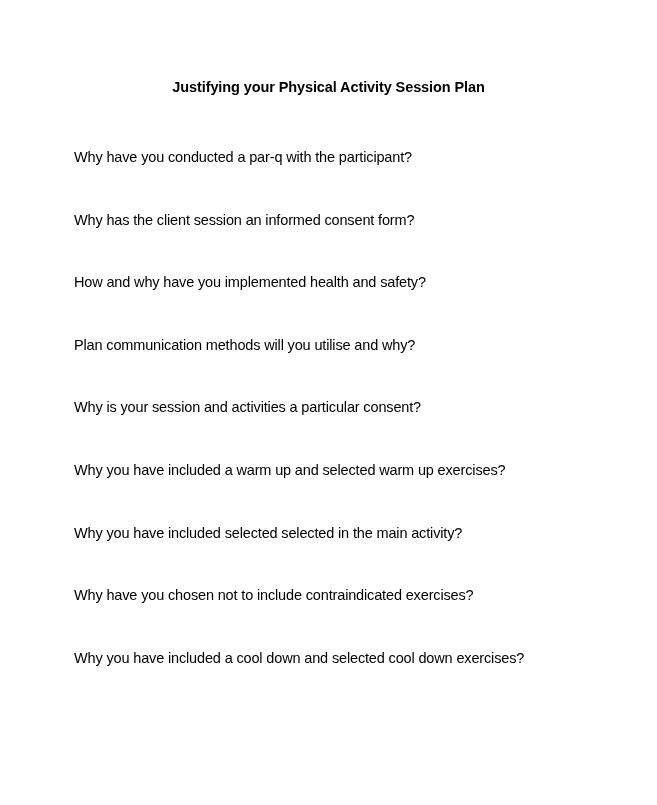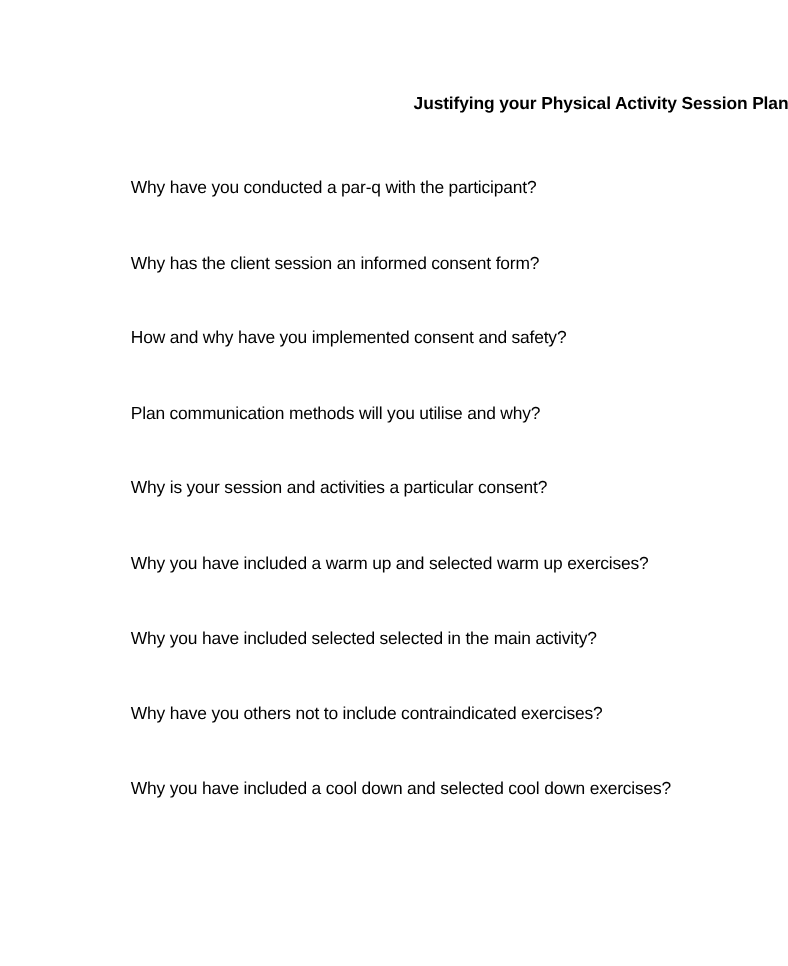"Justifying your Physical Activity" .title { text-align: right -> center }
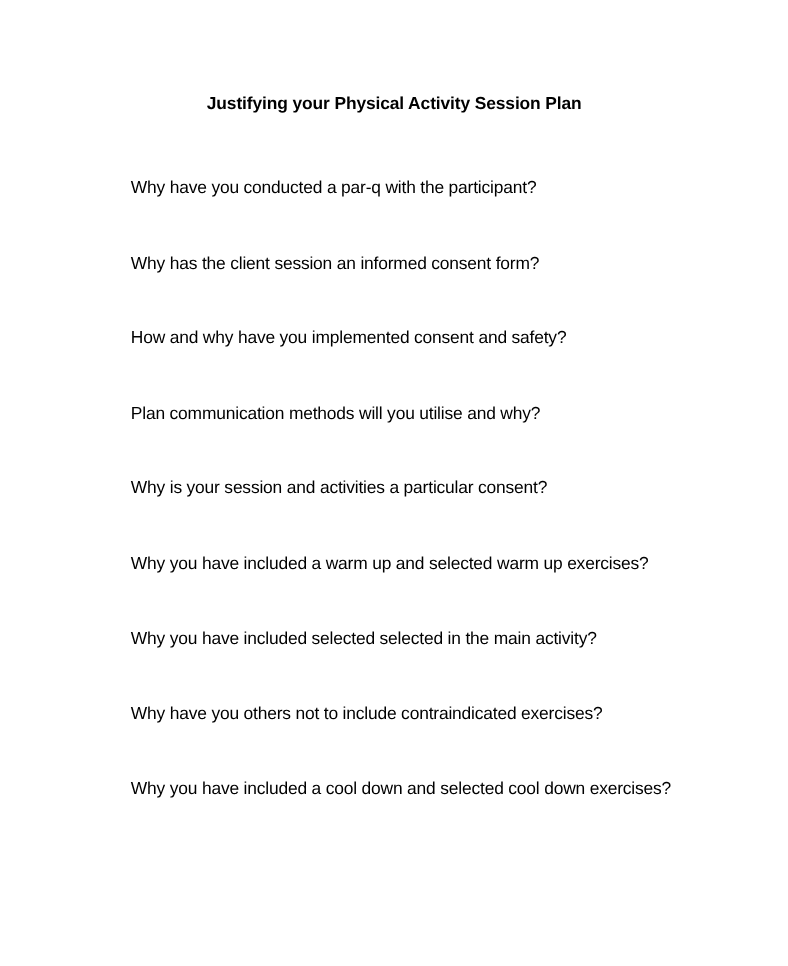"Why have you conducted a" .question { margin-left: 35px -> none }
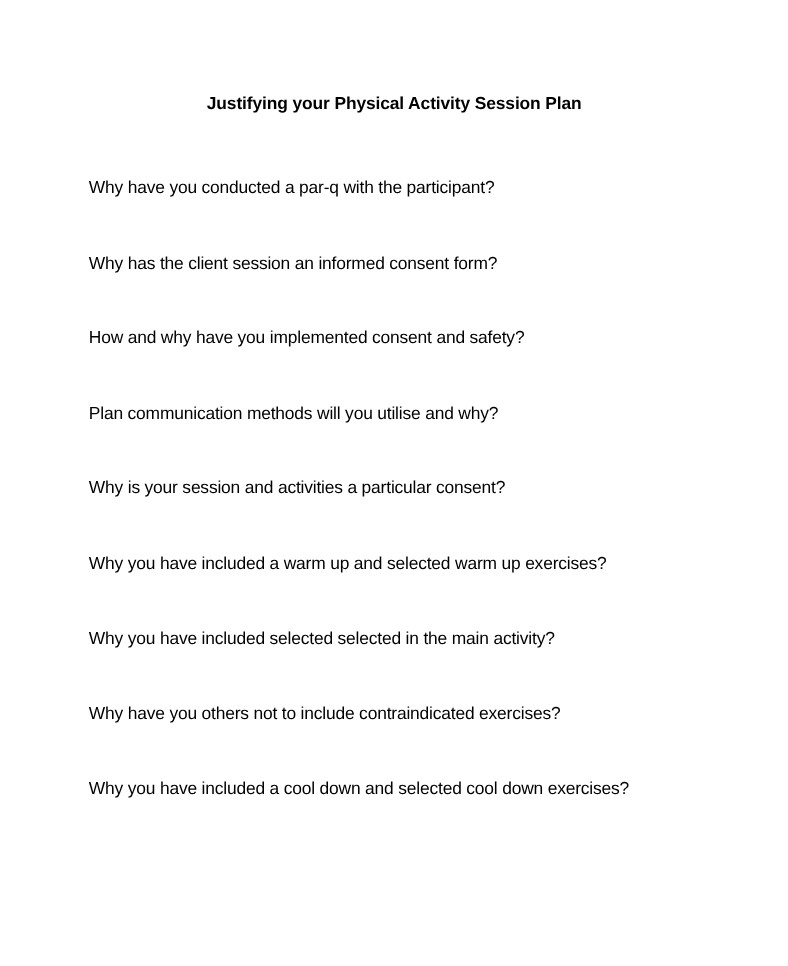"How and why have you" li.question { text: consent -> health }
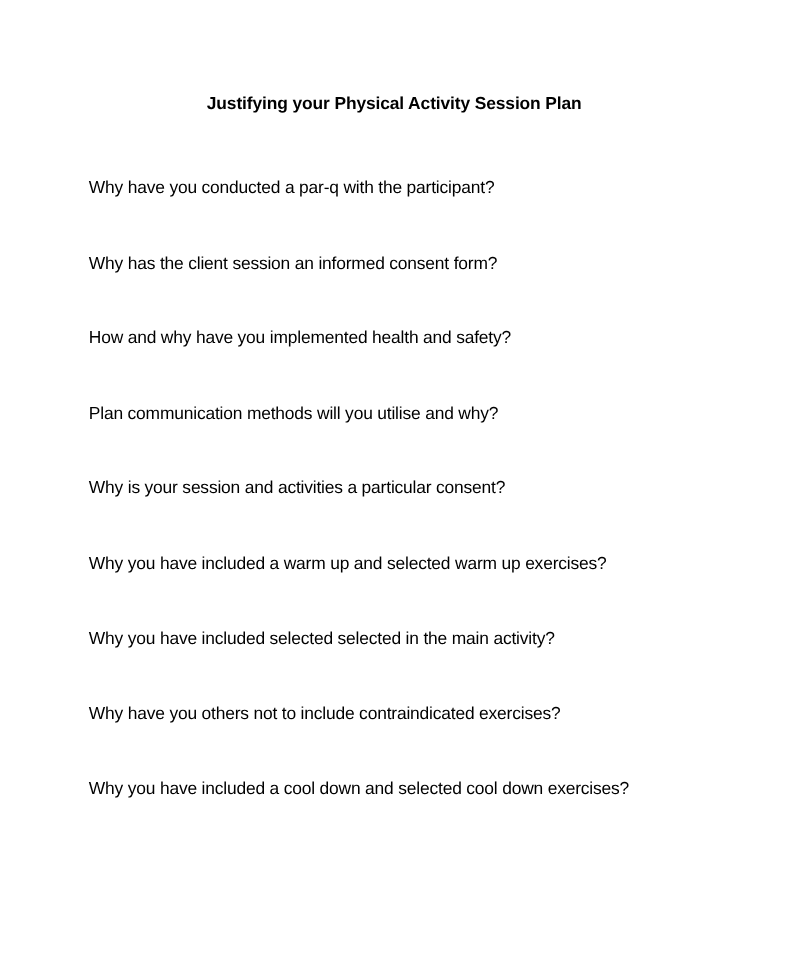"Why have you others not" li.question { text: others -> chosen }
